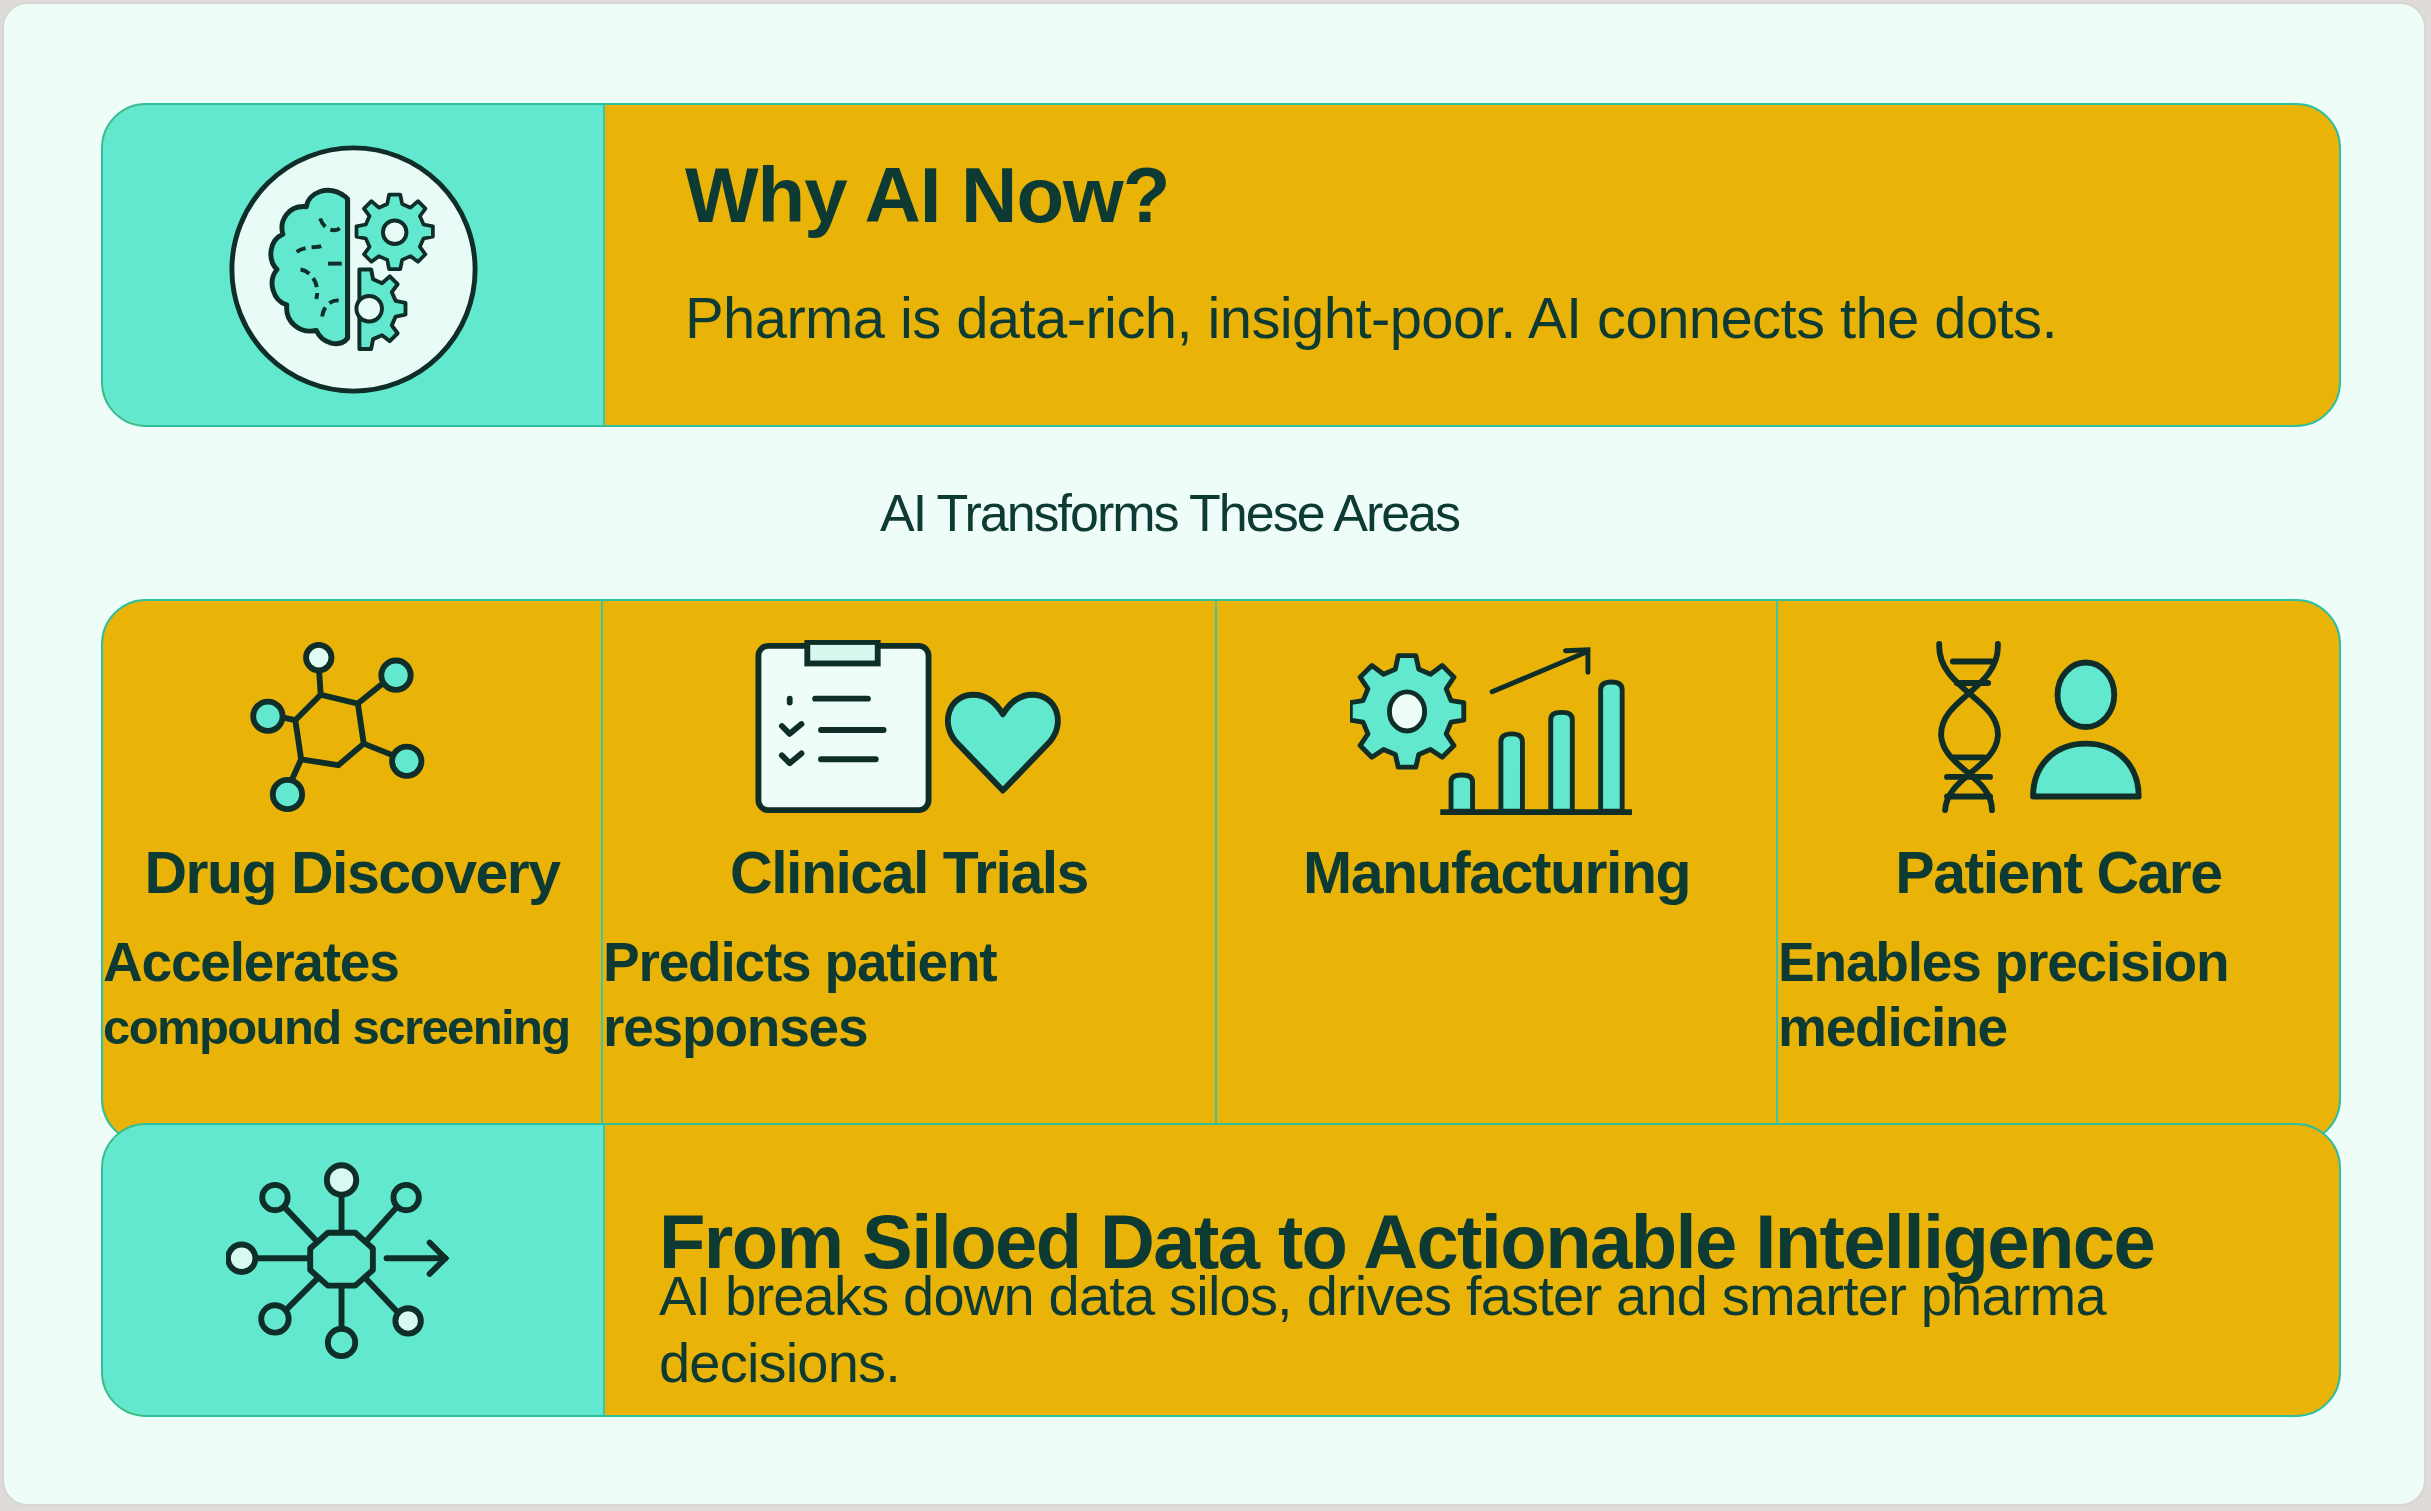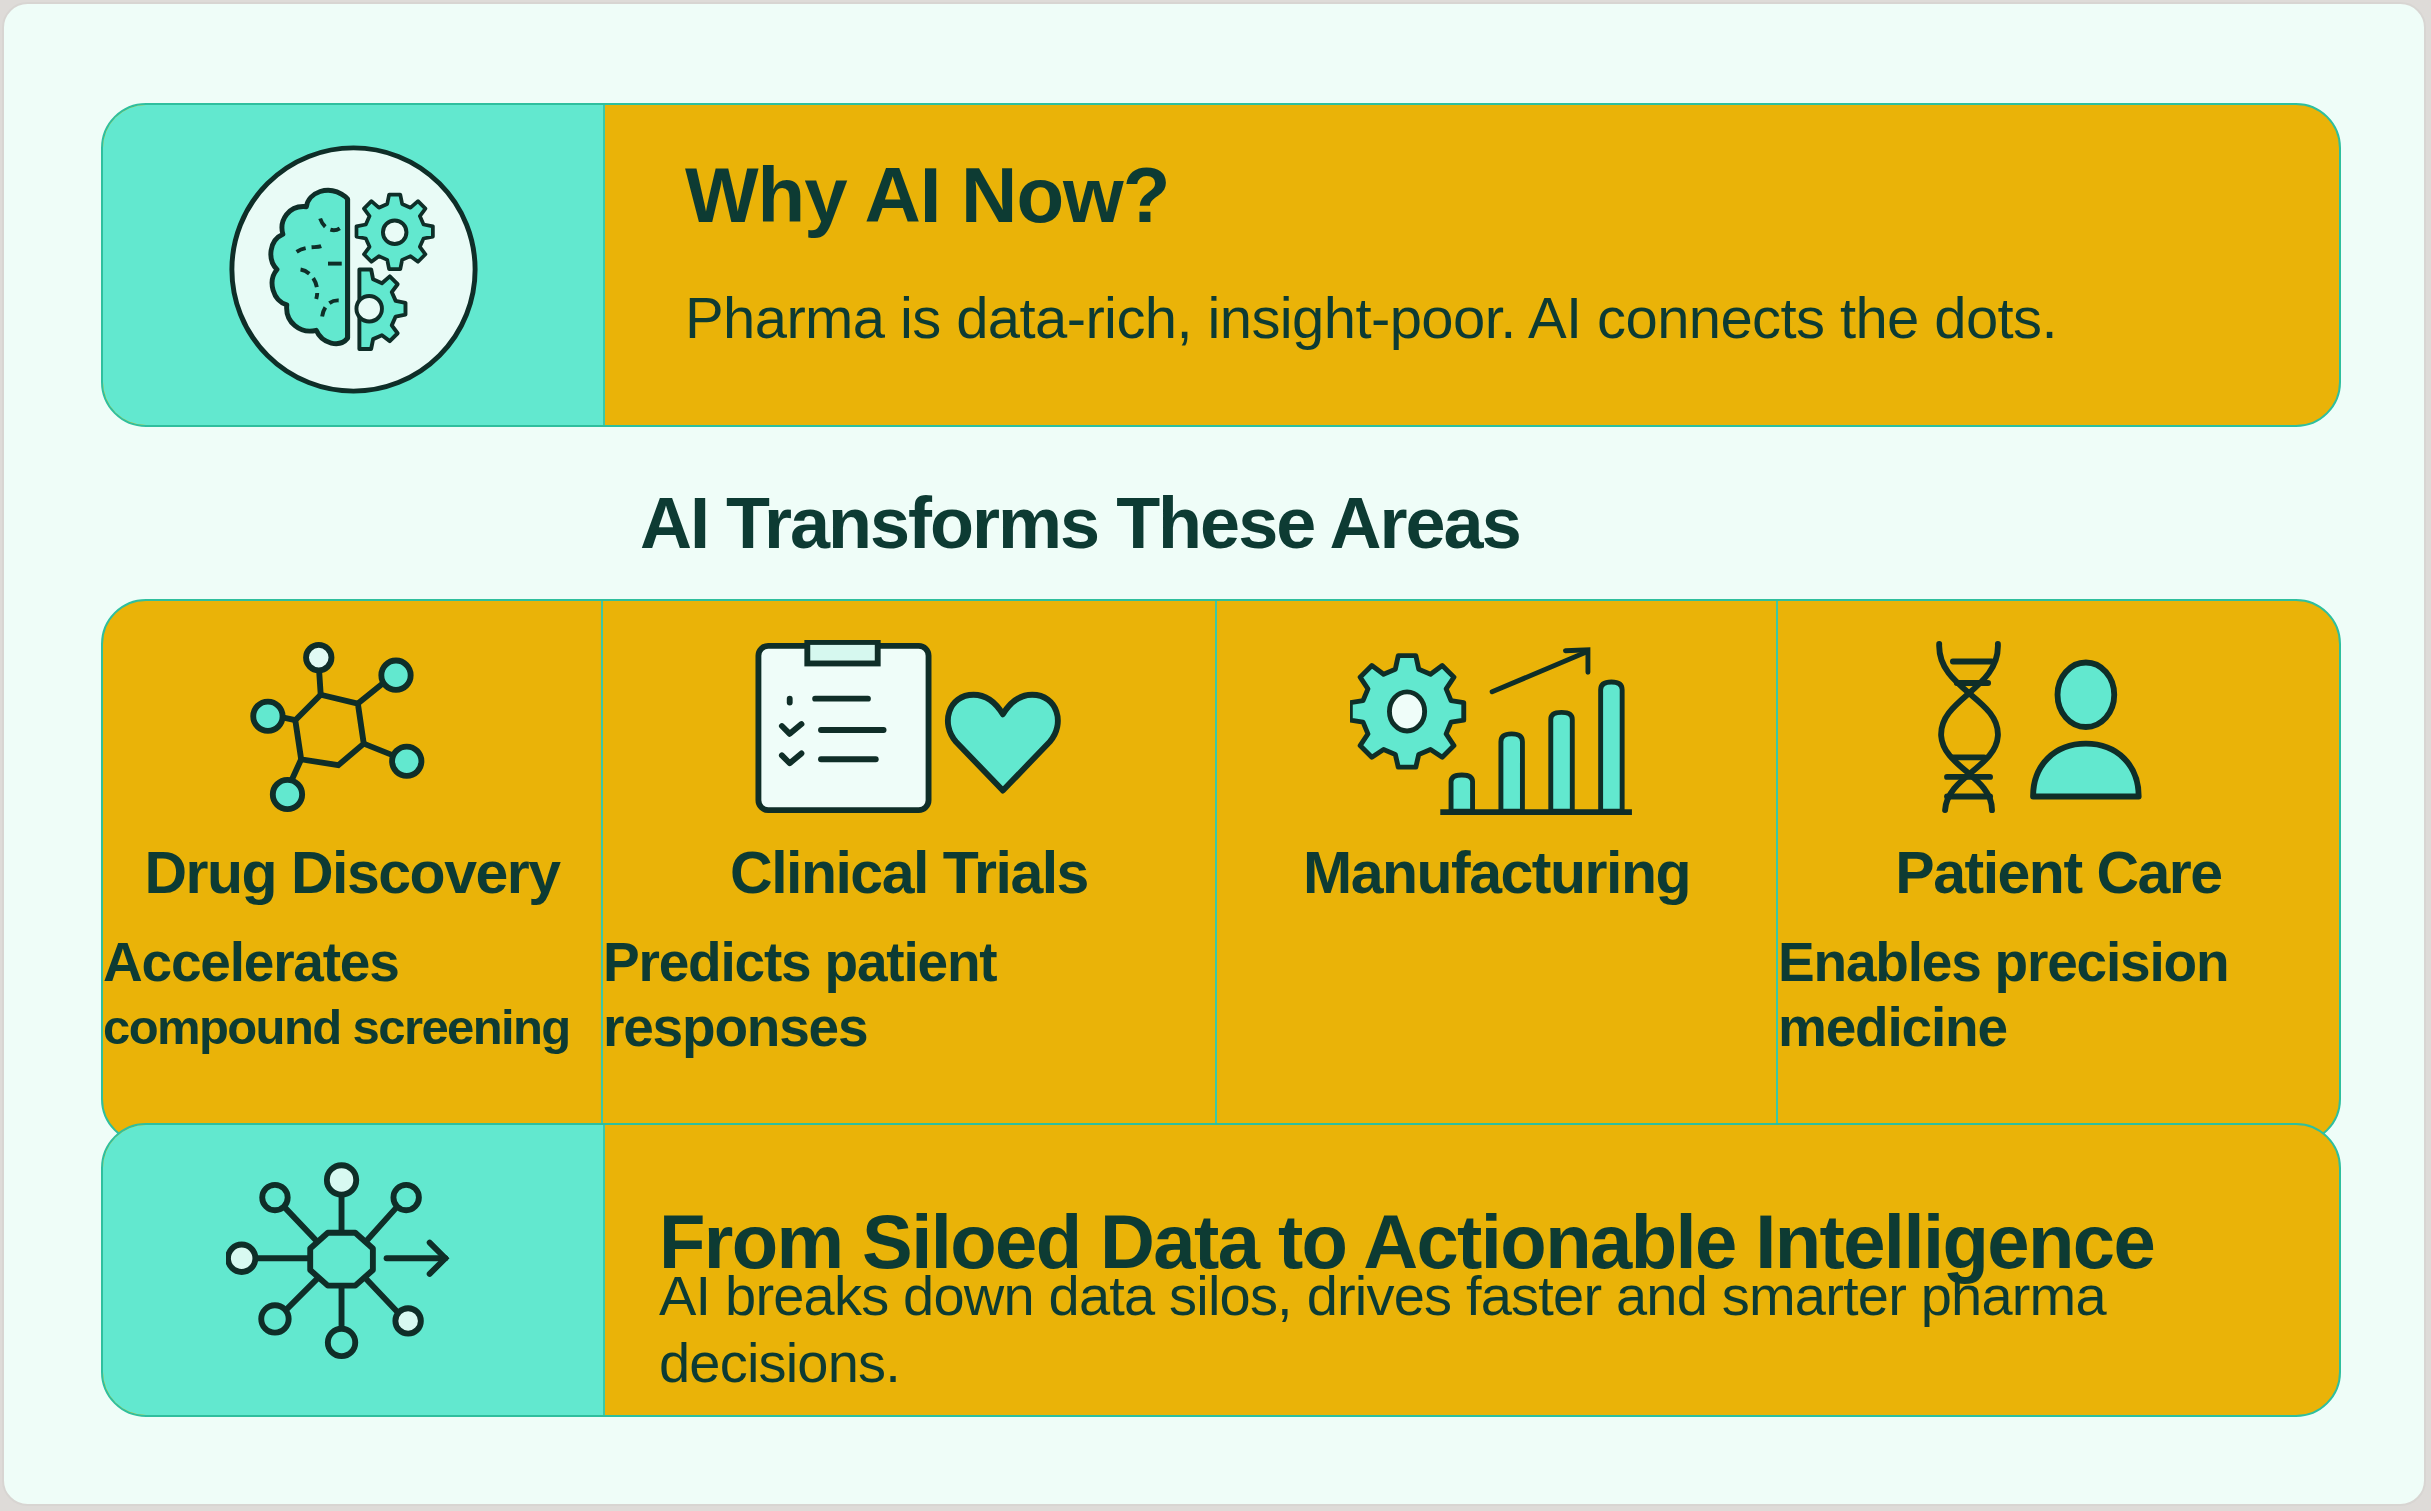"AI Transforms These Areas" .section-heading { font-size: 72px -> 52px; font-weight: bold -> normal; text-align: left -> center }
